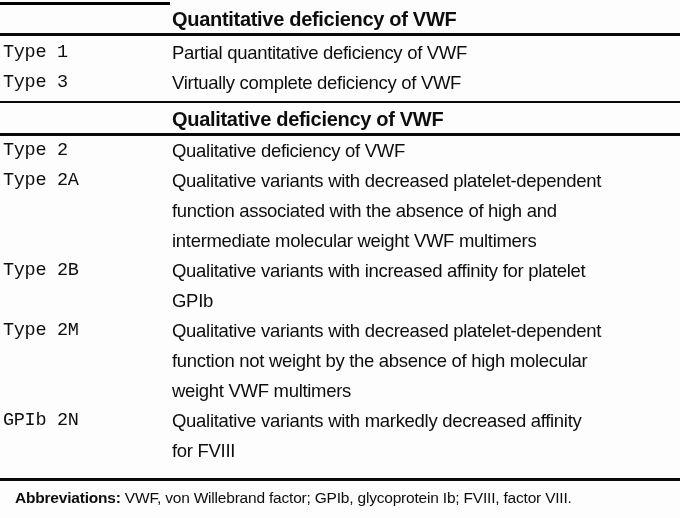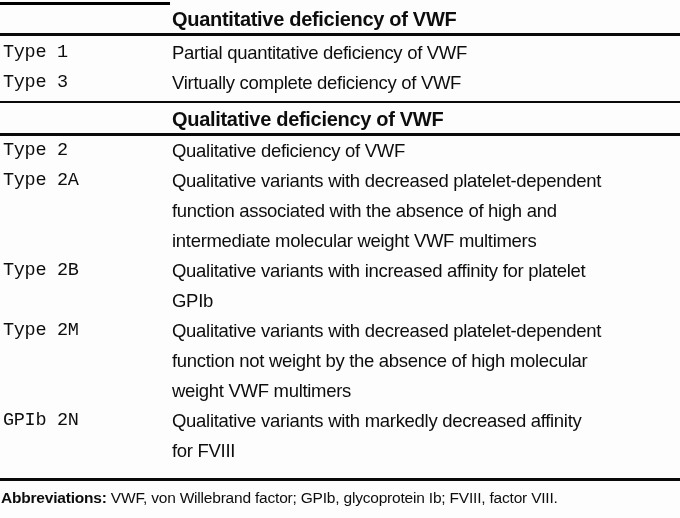"Abbreviations: VWF, von Willebrand" .footnote { padding-left: 1px -> 15px }
